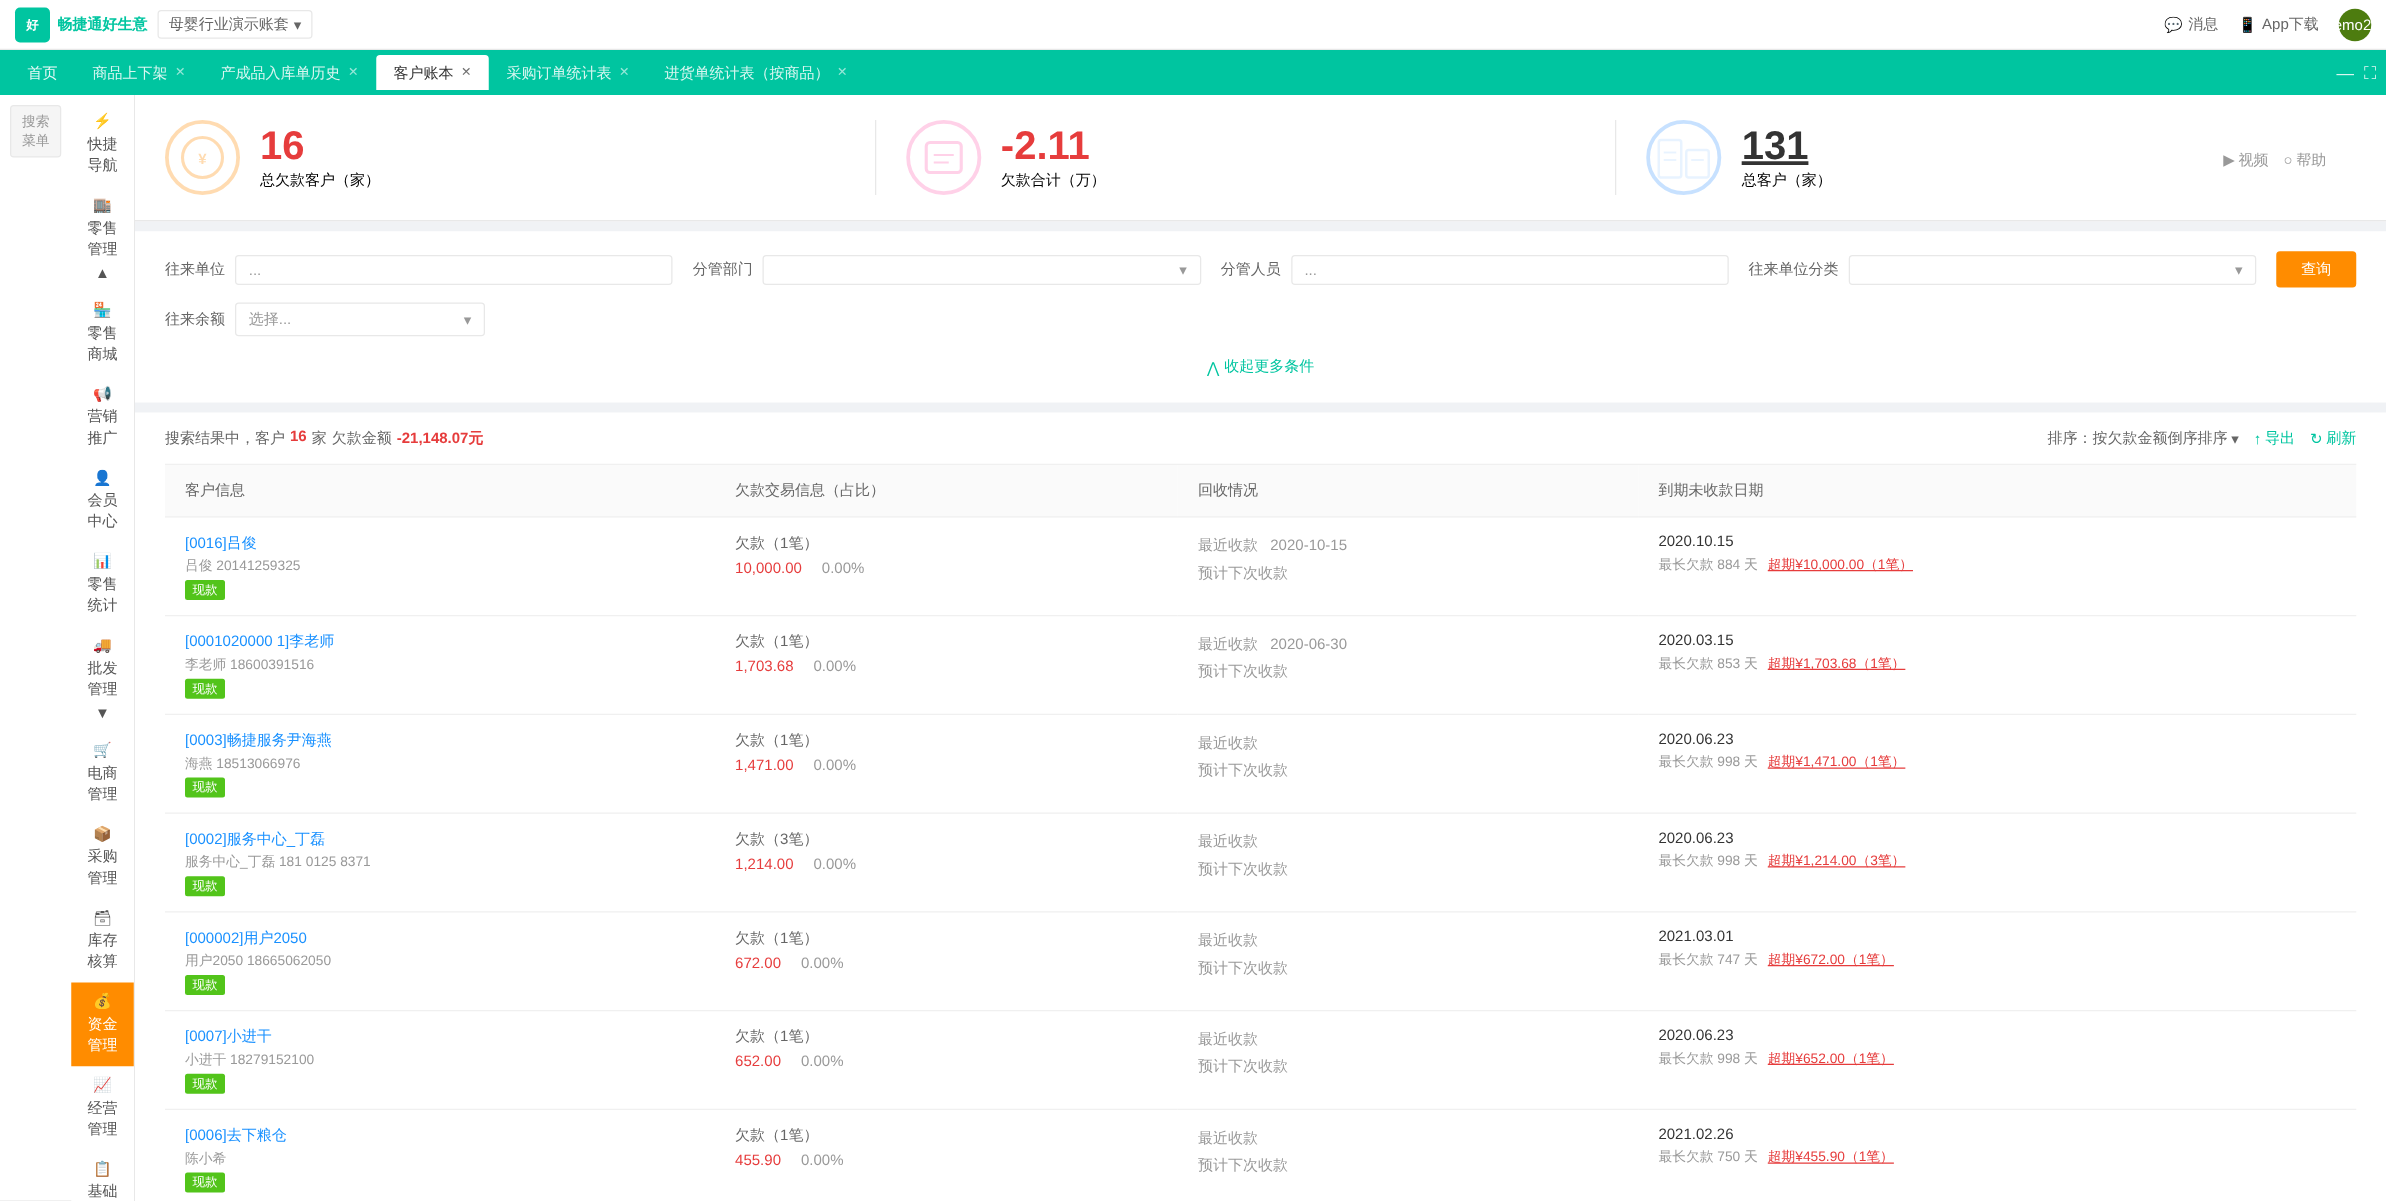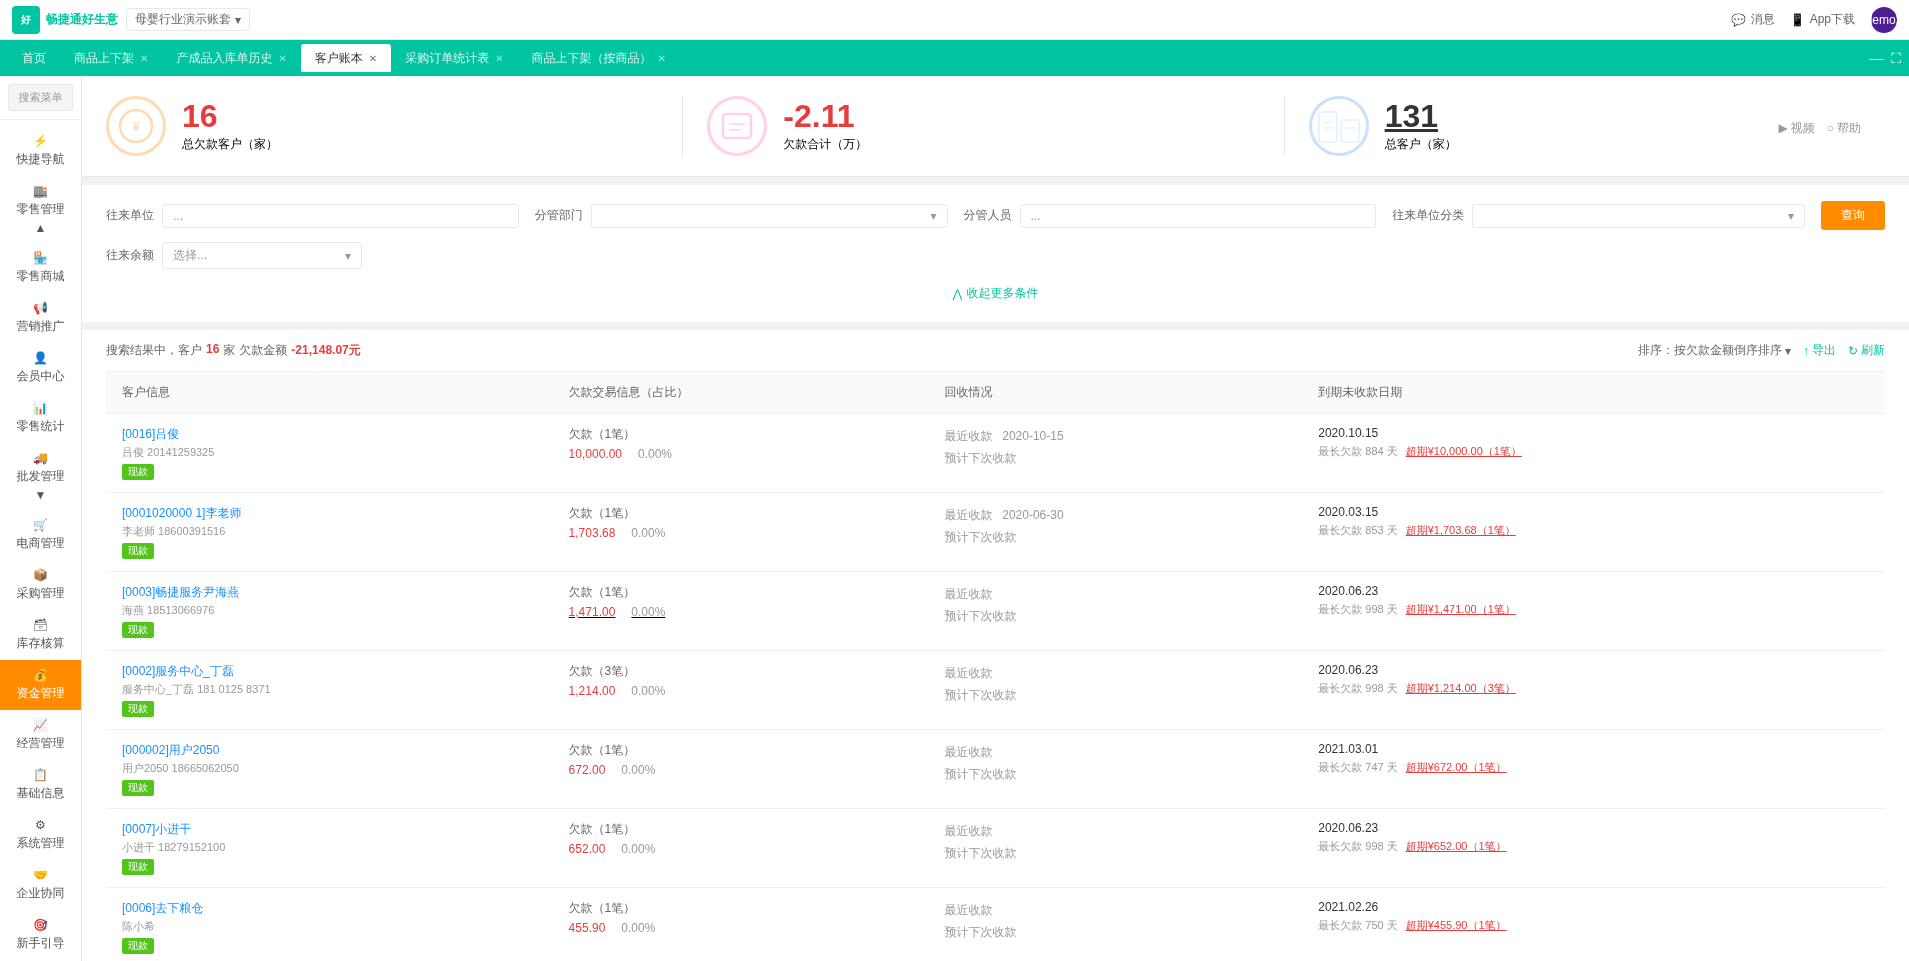"demo2" .avatar { background: #4c1d95 -> #4d7c0f; justify-content: center -> flex-end }
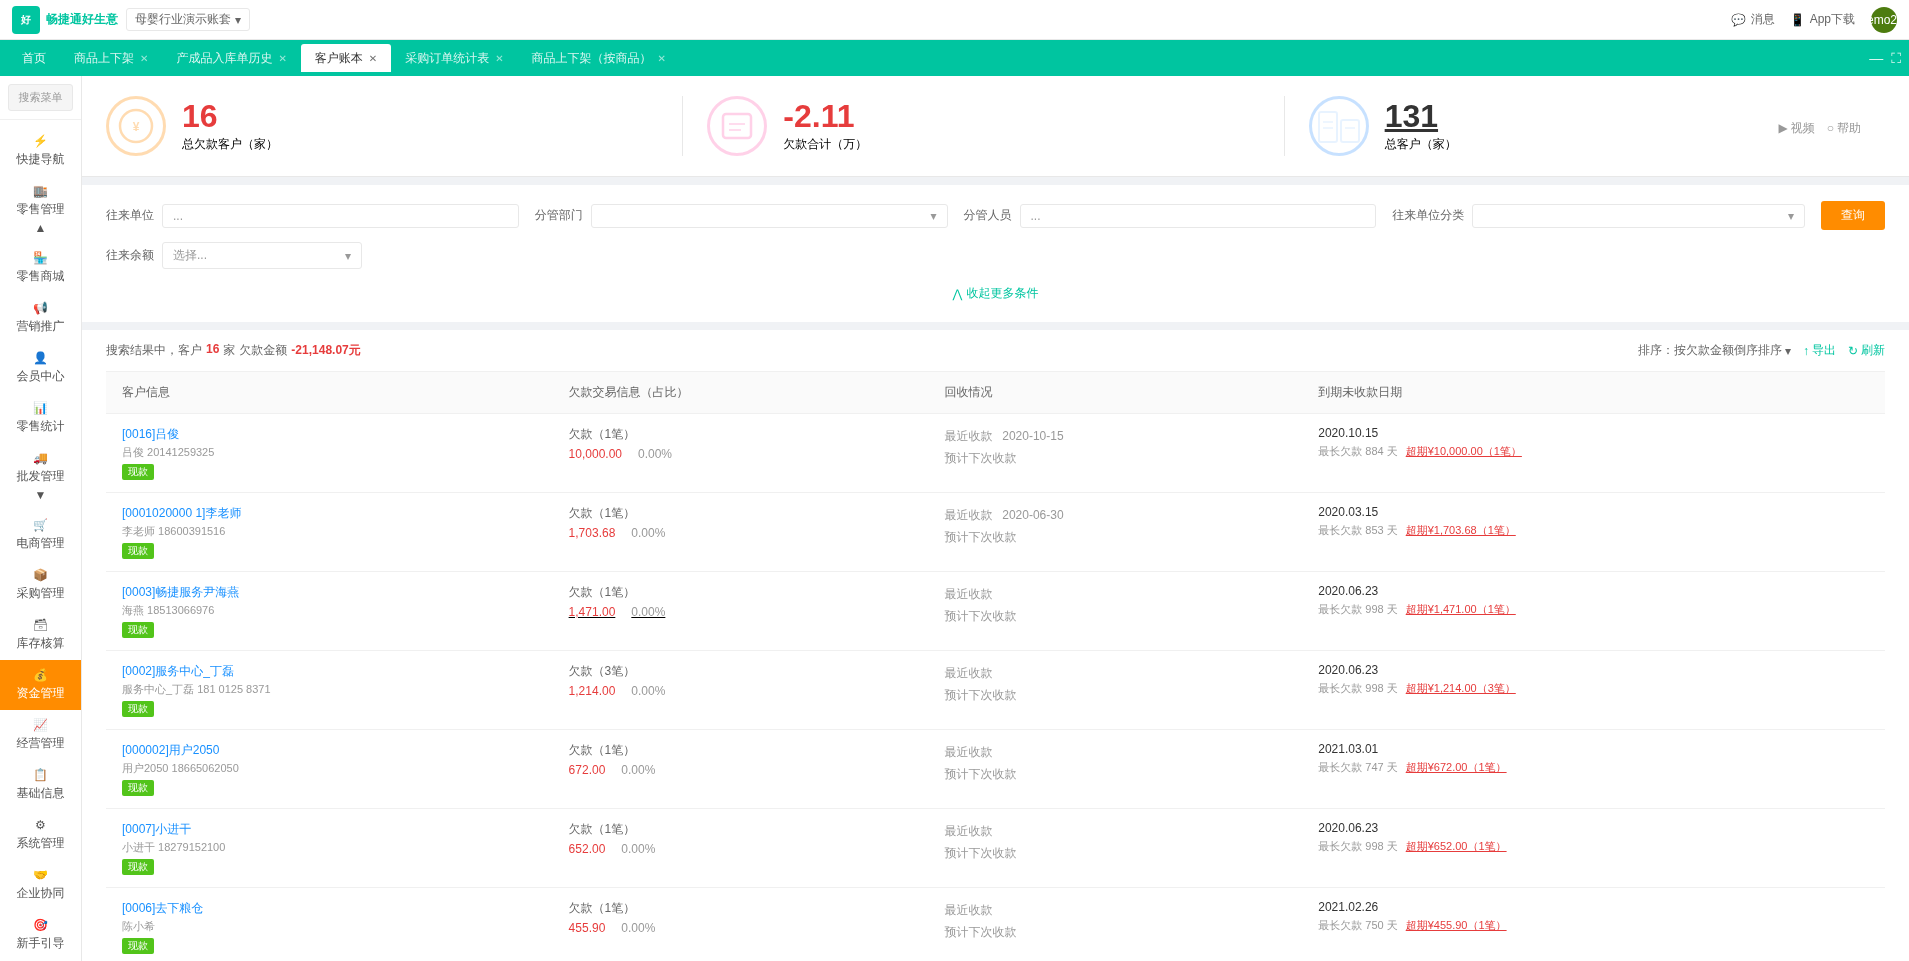"商品上下架（按商品）" span { text: 商品上下架 -> 进货单统计表 }
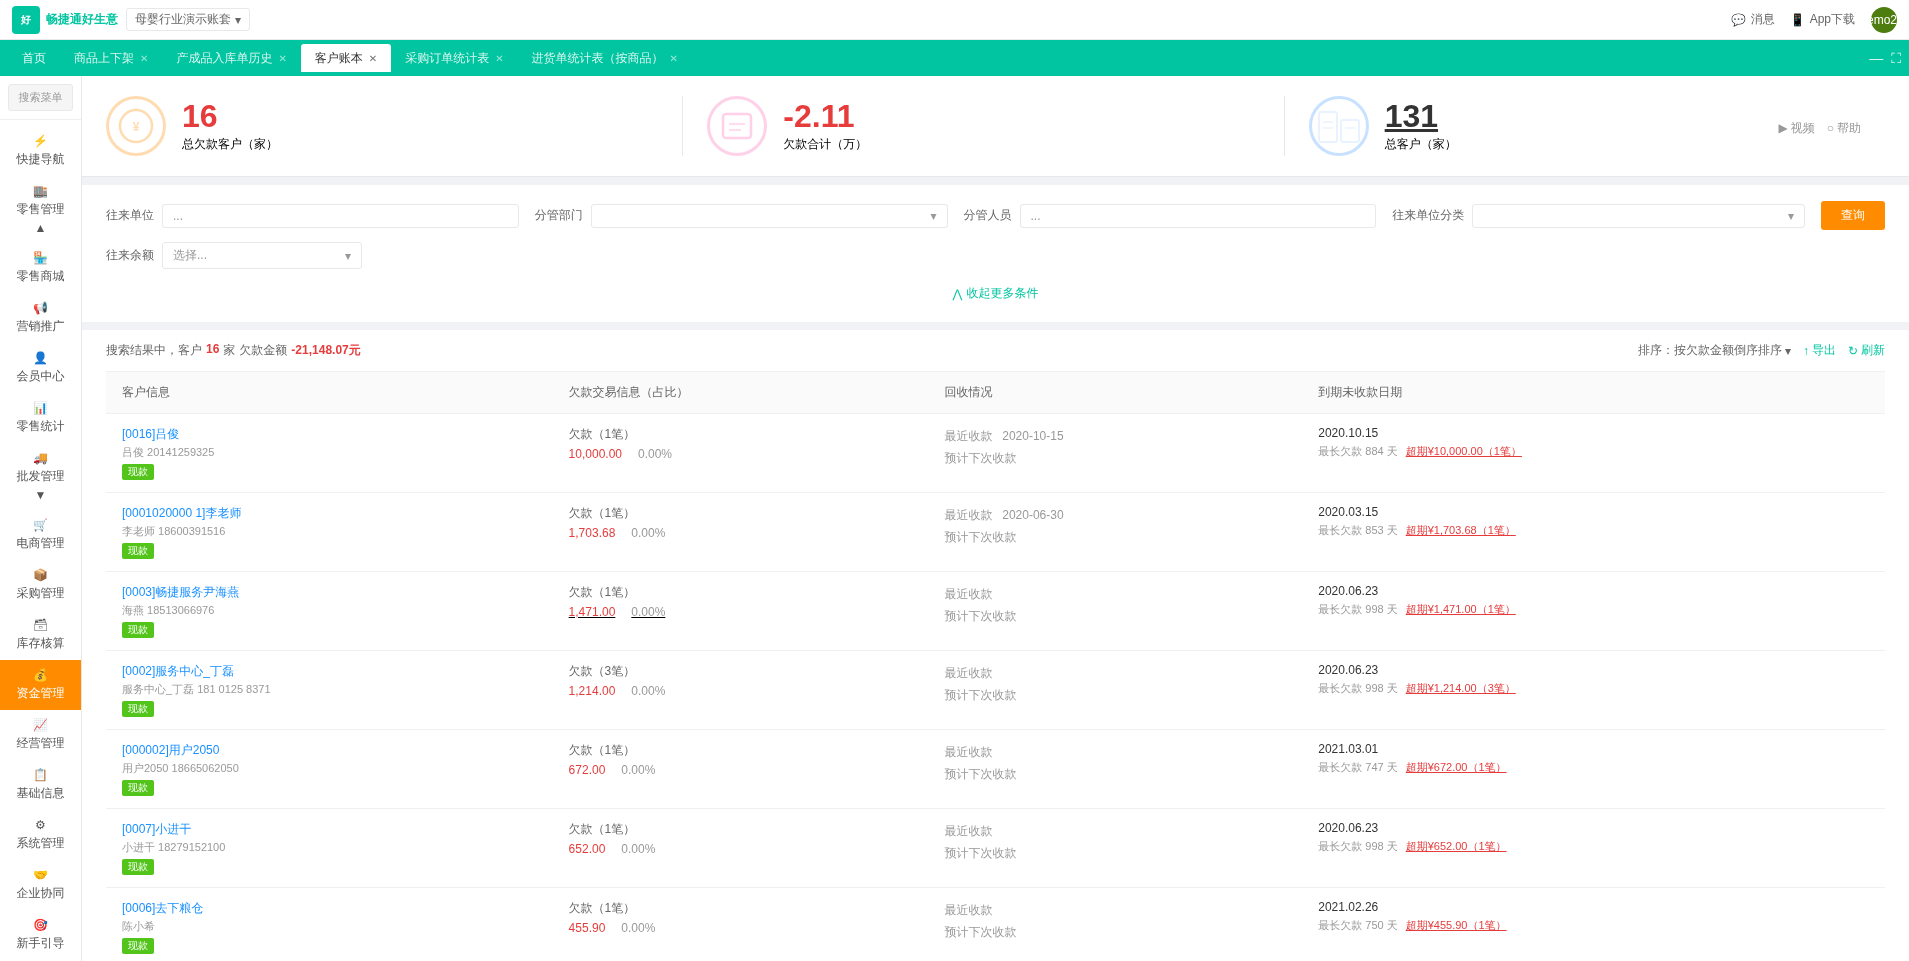"搜索菜单" .sidebar { flex-direction: column -> row; width: 82px -> 108px }
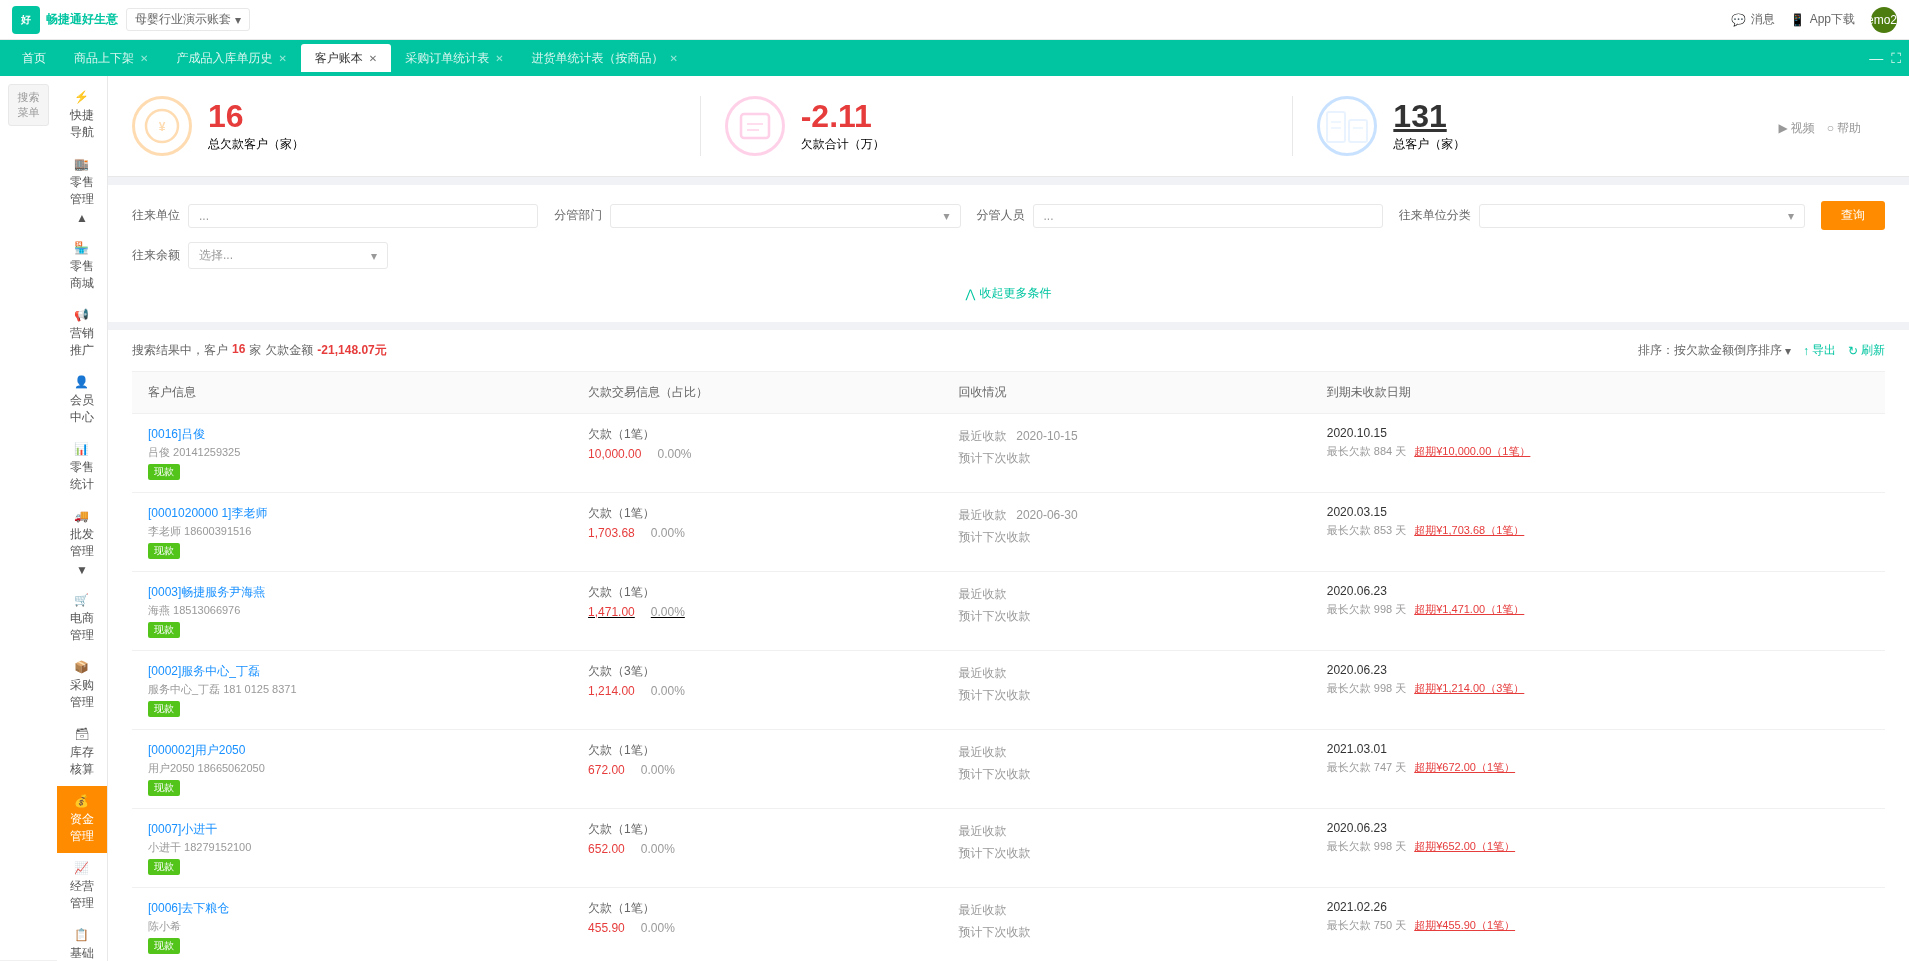"1,471.00" div { text-decoration: underline -> none }
